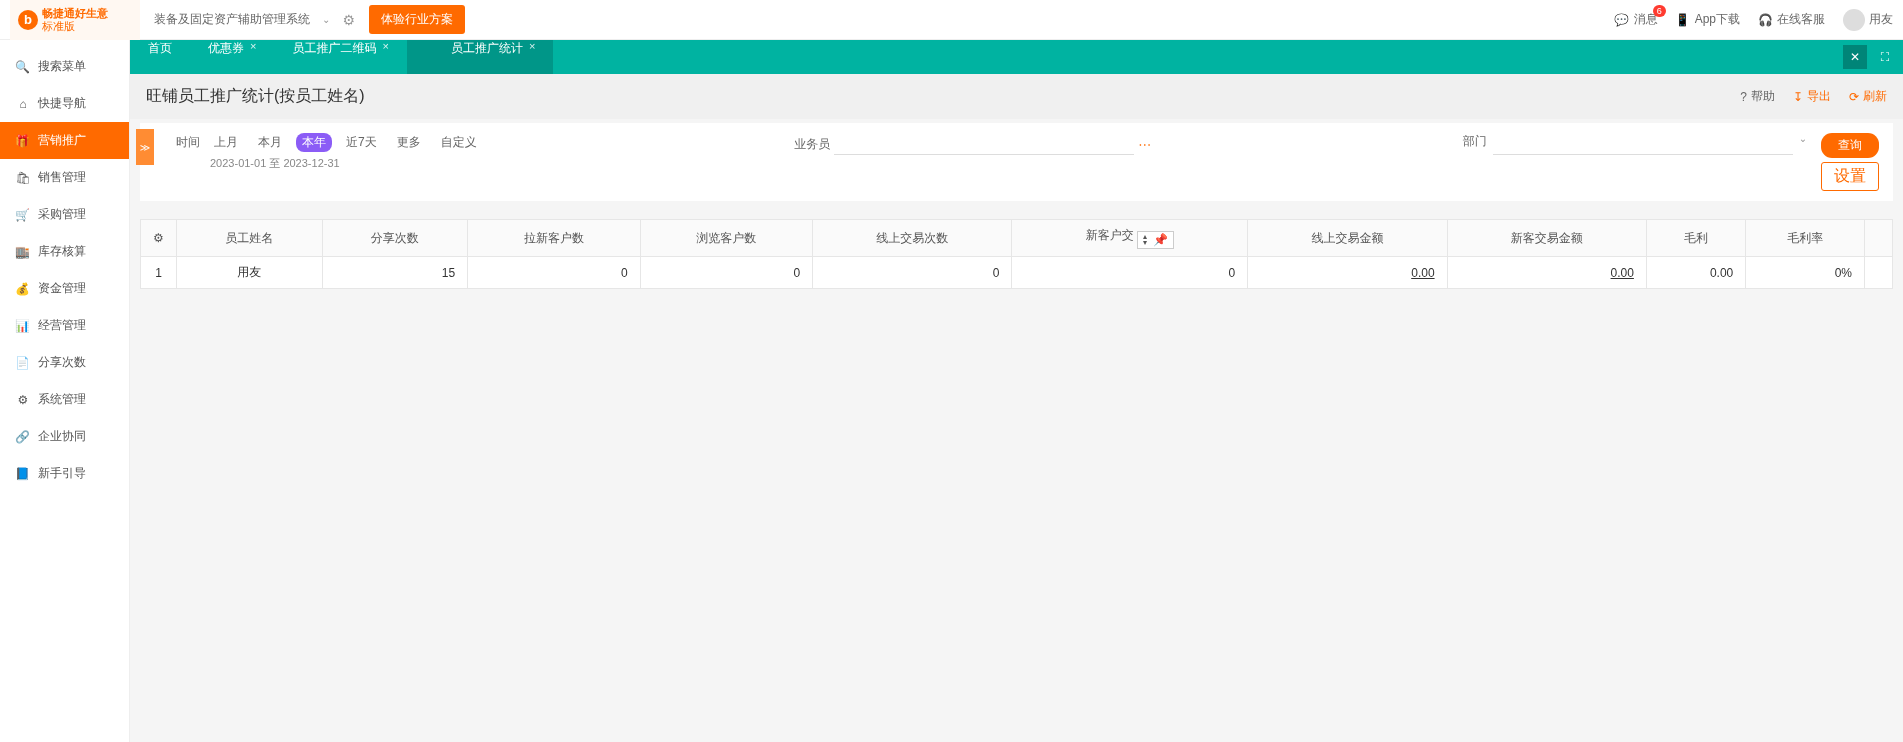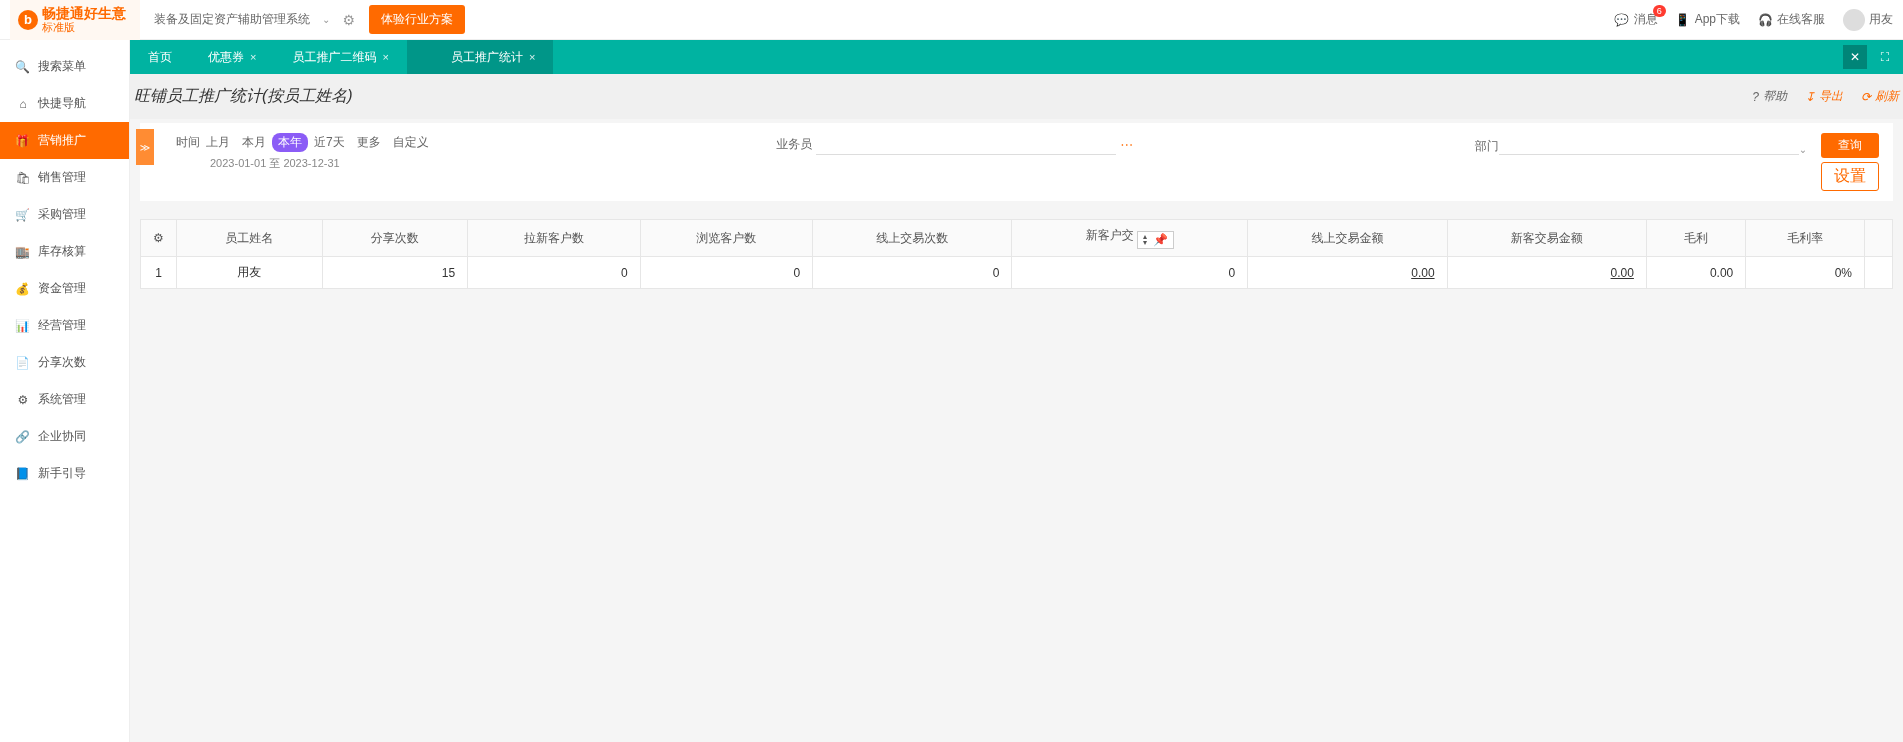"畅捷通好生意" .logo-main { font-size: 14px -> 11px }
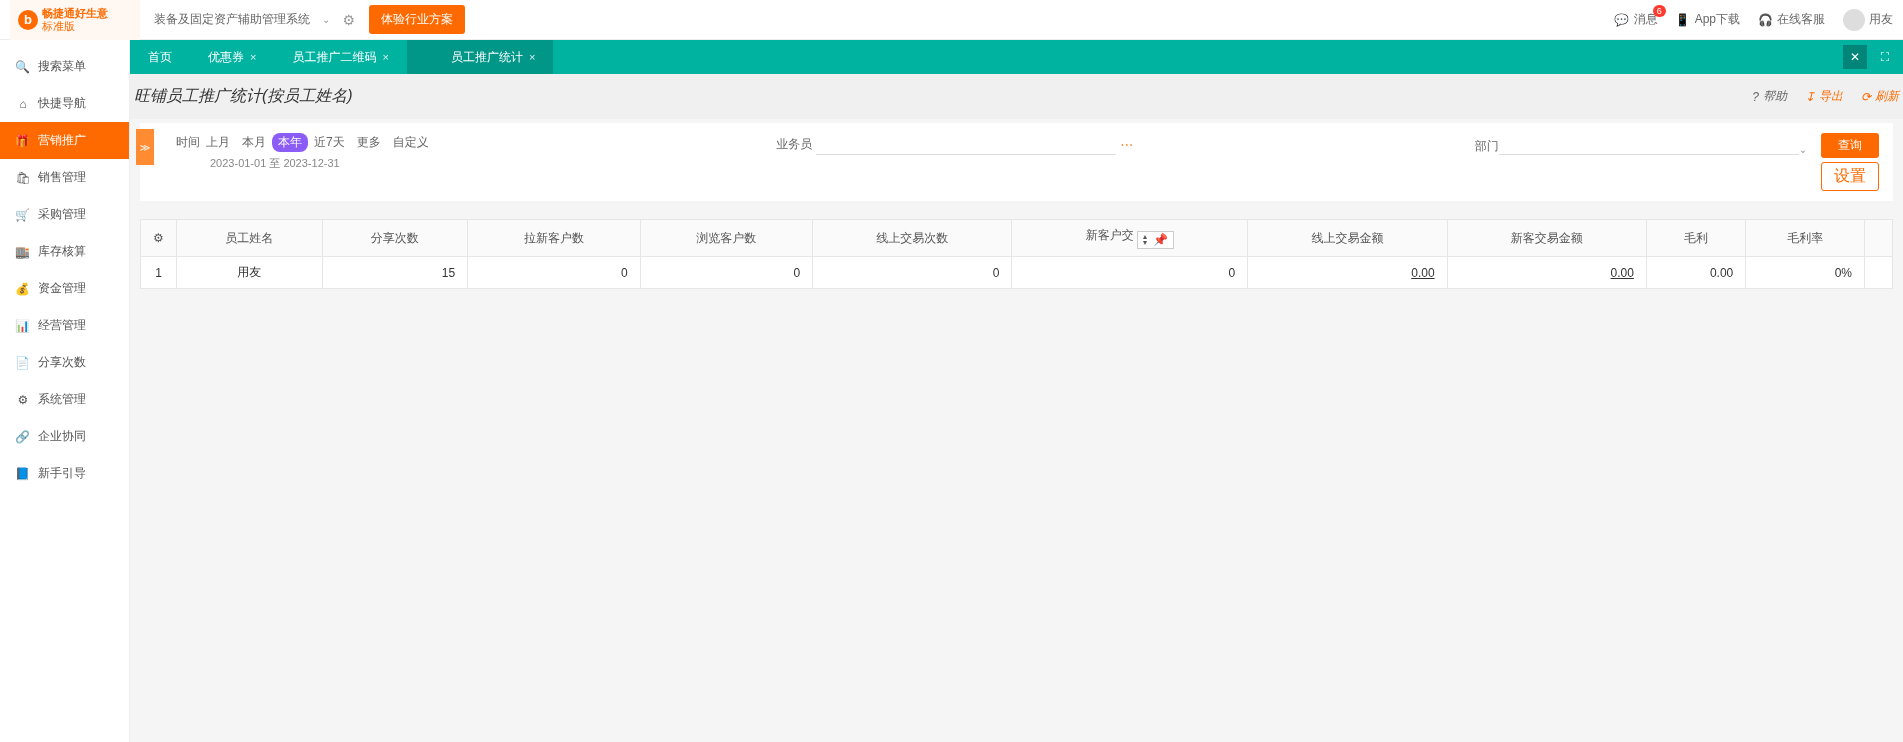"首页" .tab { align-items: center -> none }
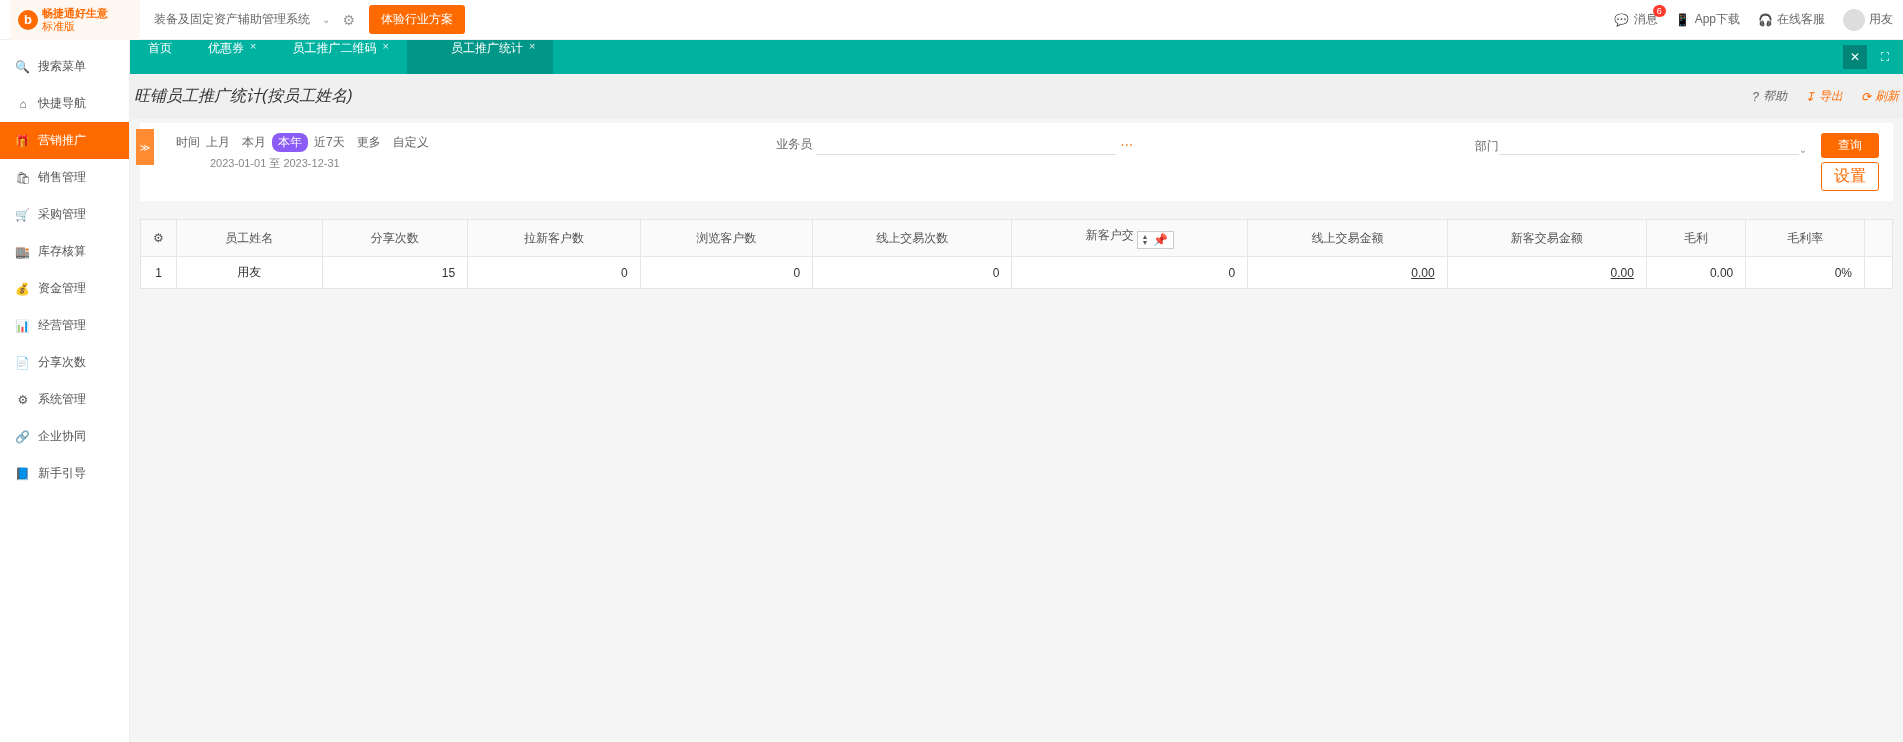"旺铺员工推广统计(按员工姓名)" .page-head { font-style: italic -> none; padding: 12px 4px -> 12px 16px }
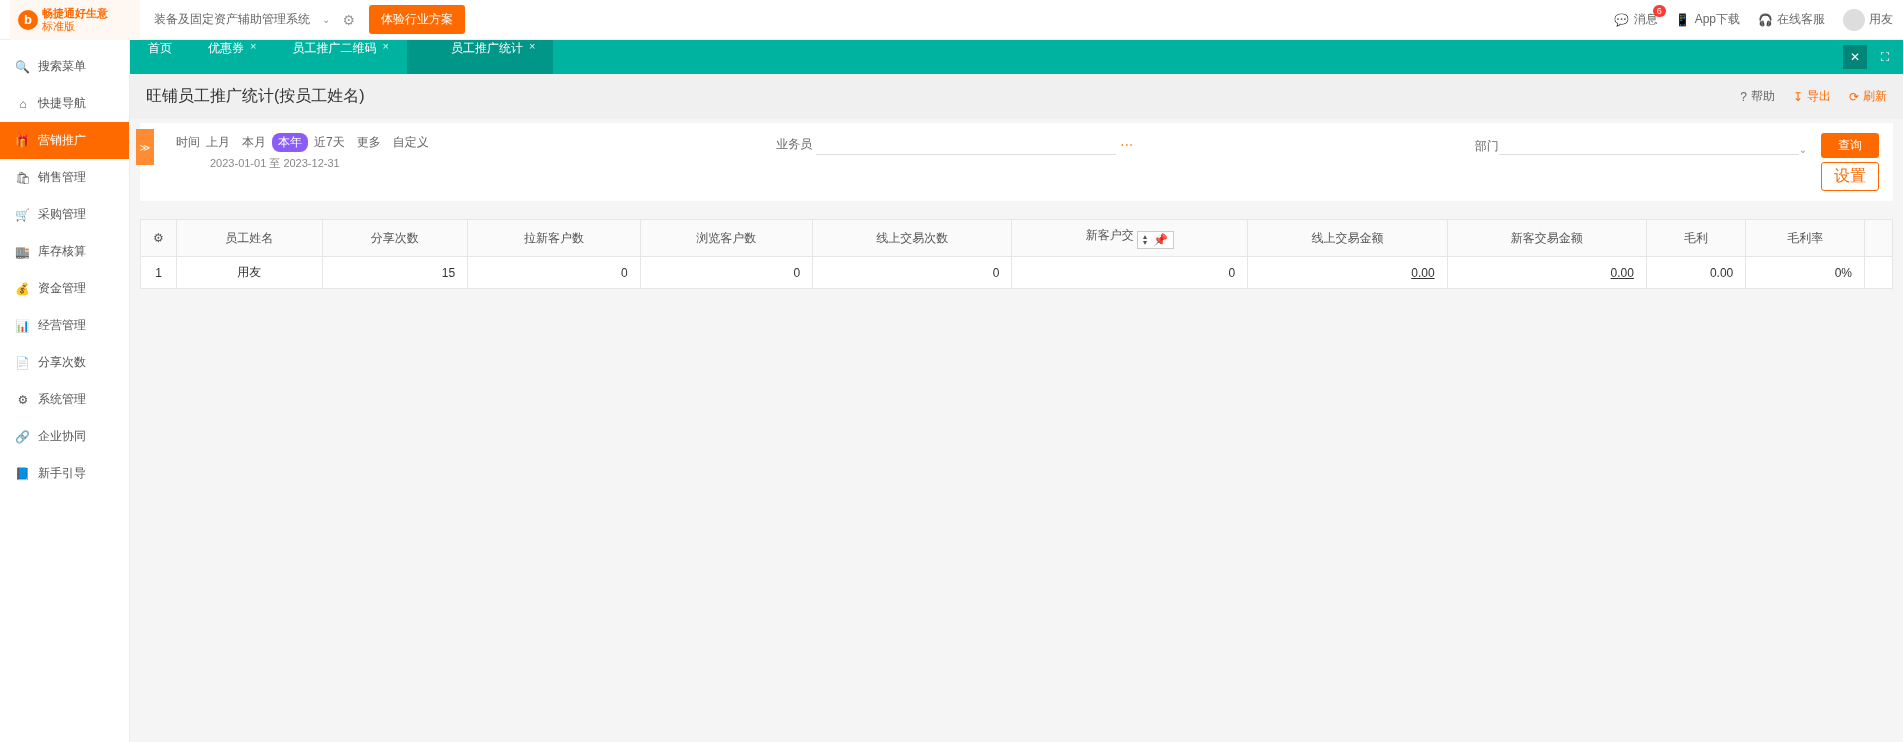"时间" .flt-row1 { gap: none -> 8px }
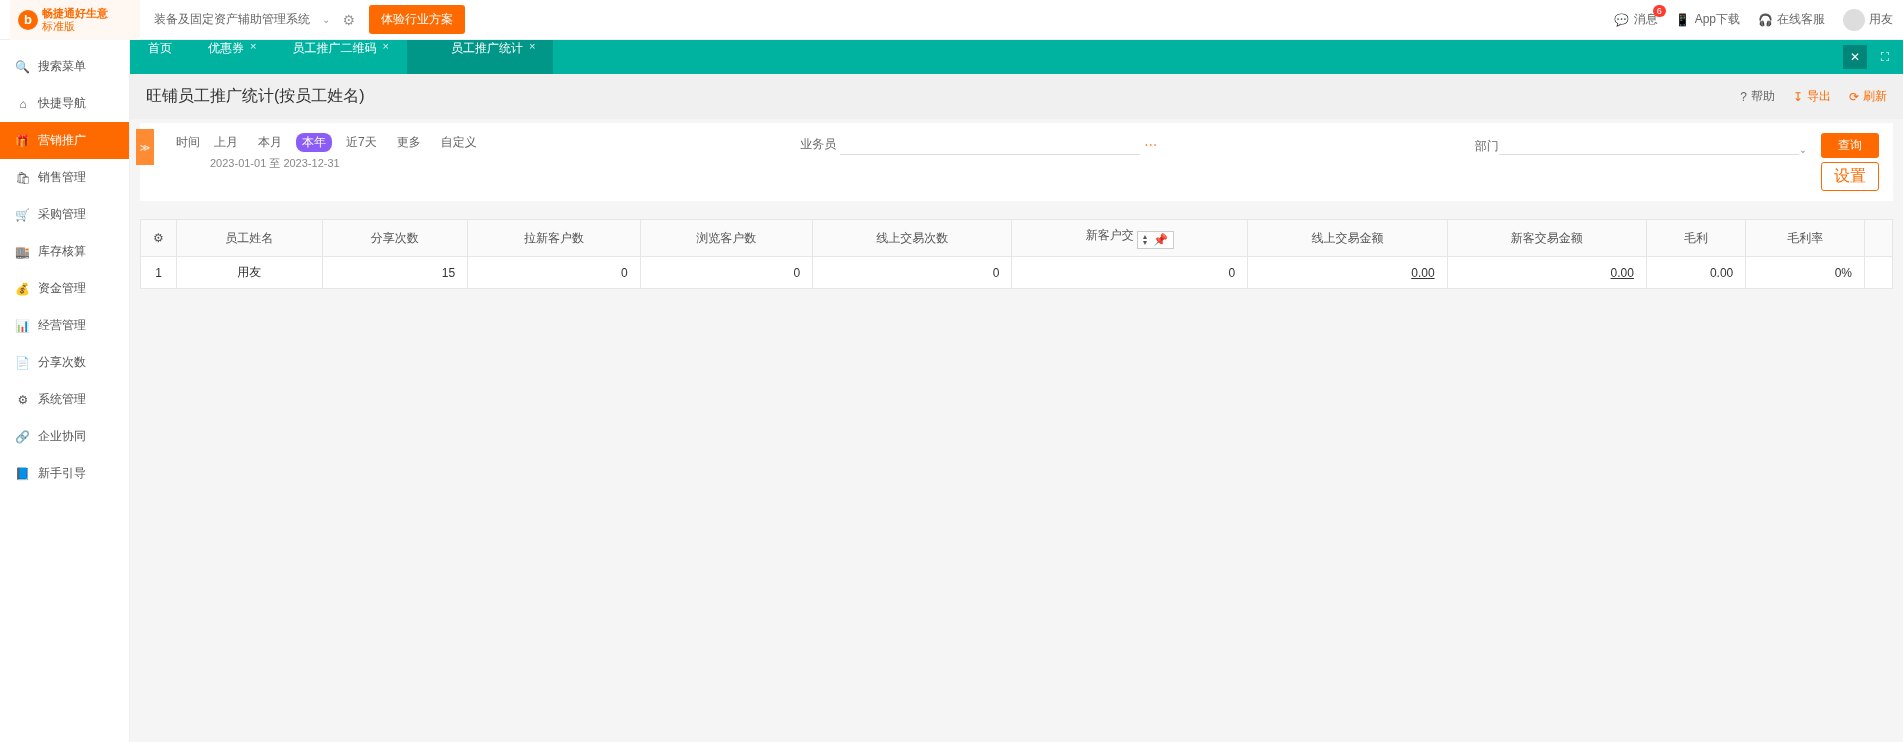"部门" .flt-dept { align-items: flex-end -> flex-start; gap: none -> 6px }
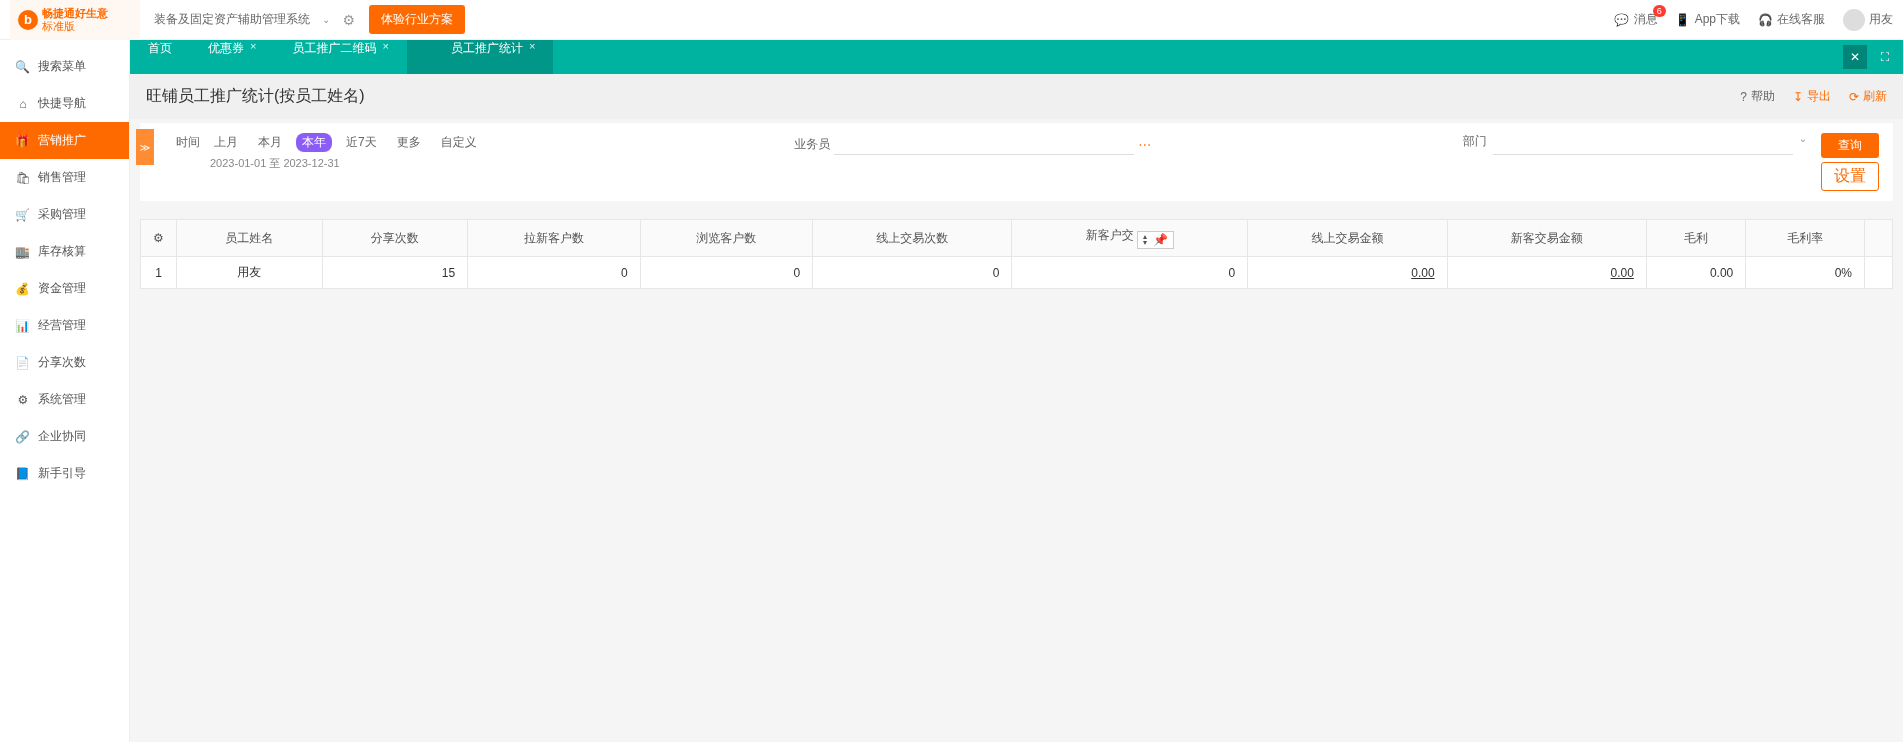"查询" .btn-query { border-radius: 3px -> 11px }
